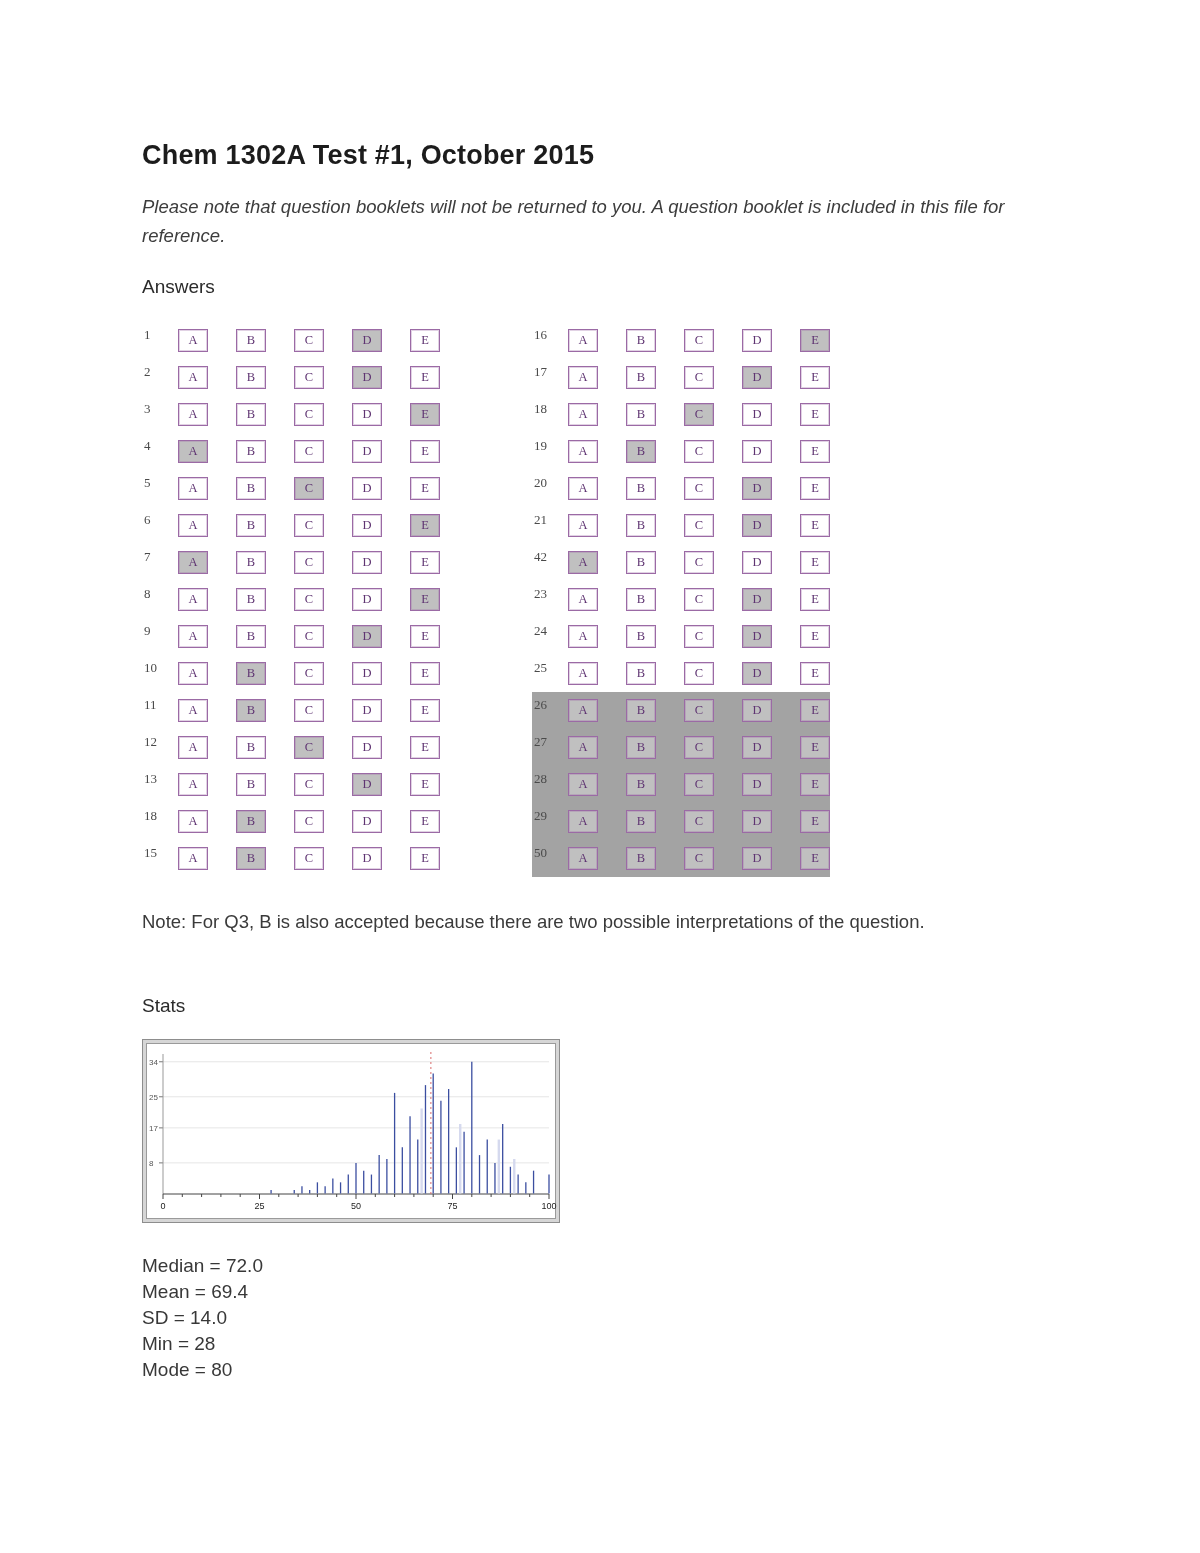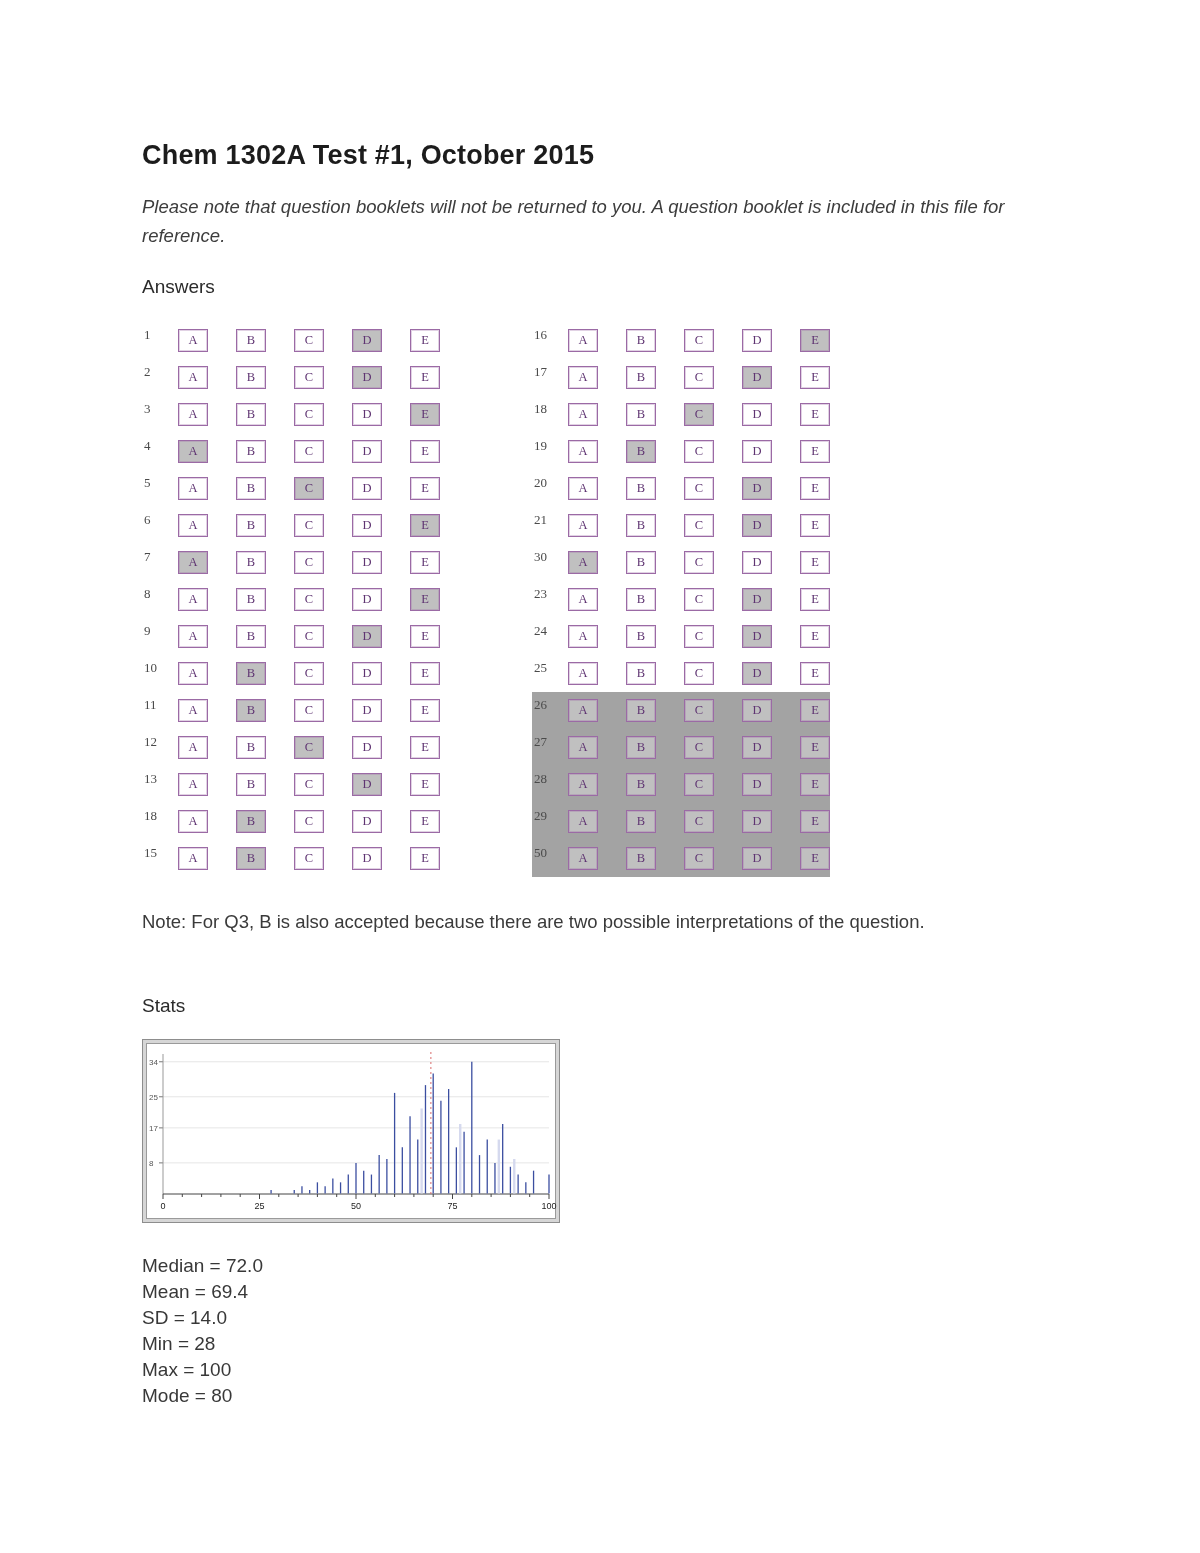"30" span.qnum { text: 30 -> 42 }
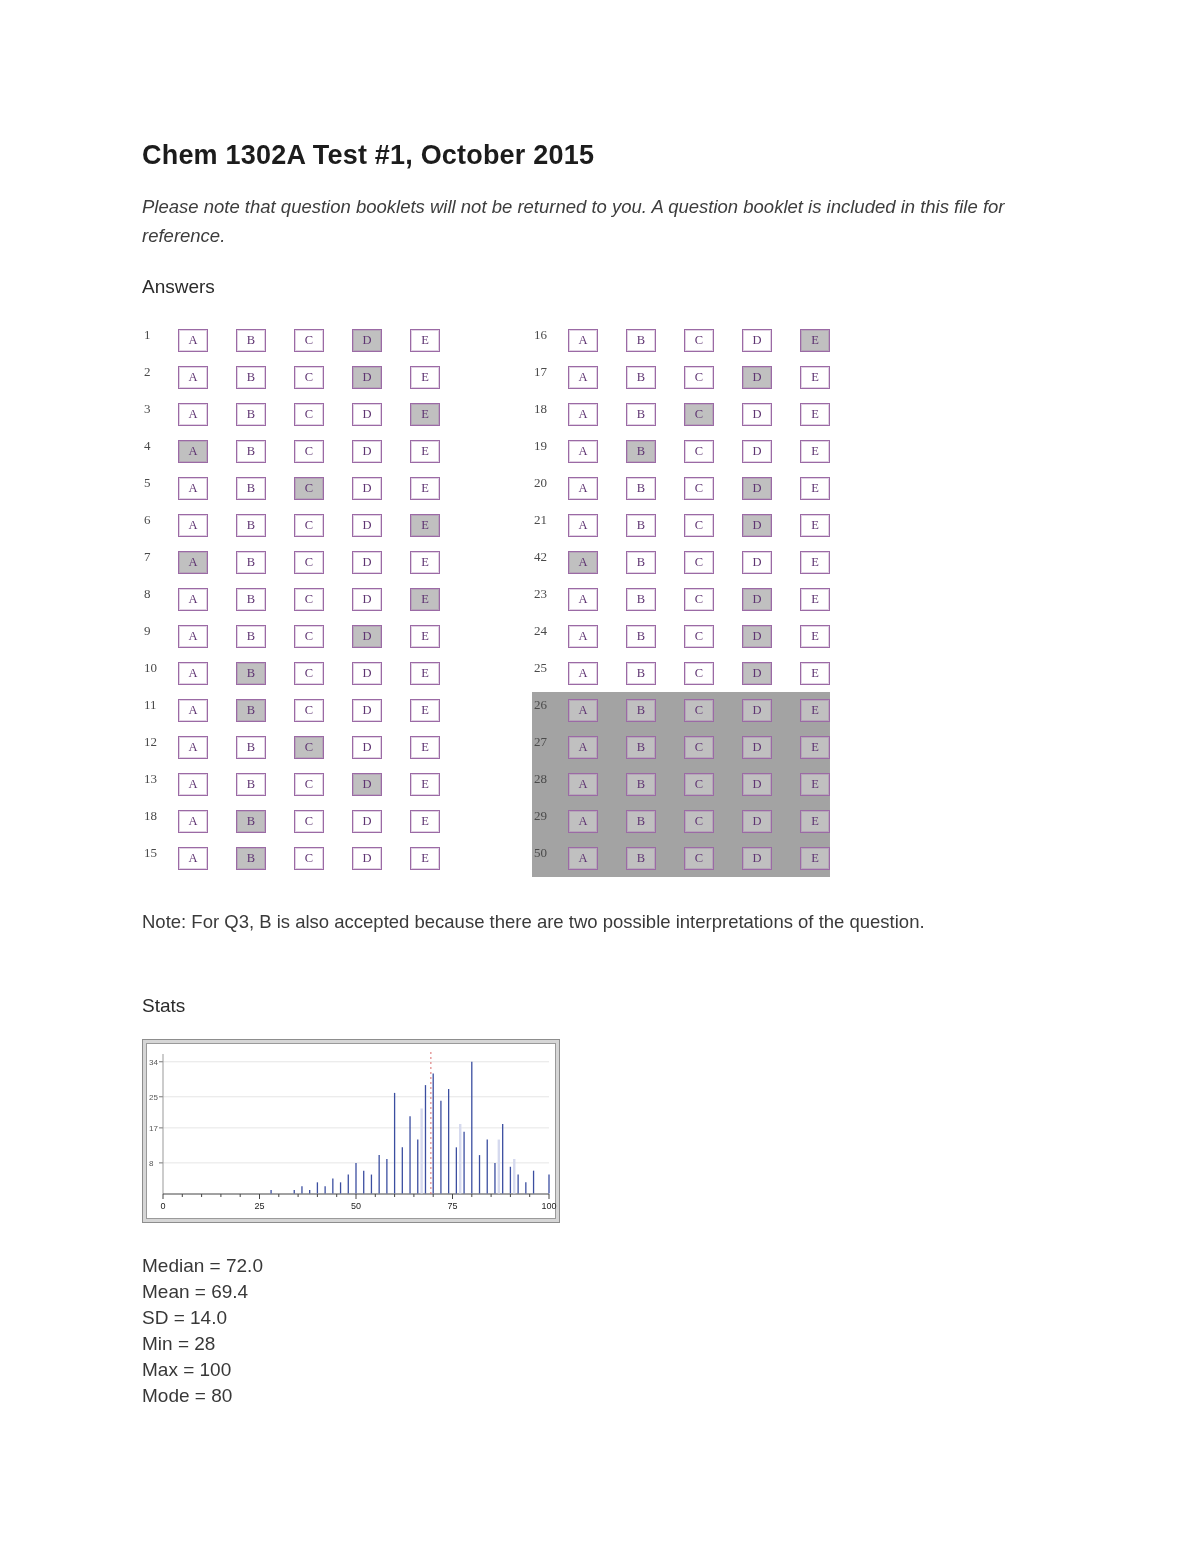"Max = 100" div { html: <div>Max = 100</div> -> none }
